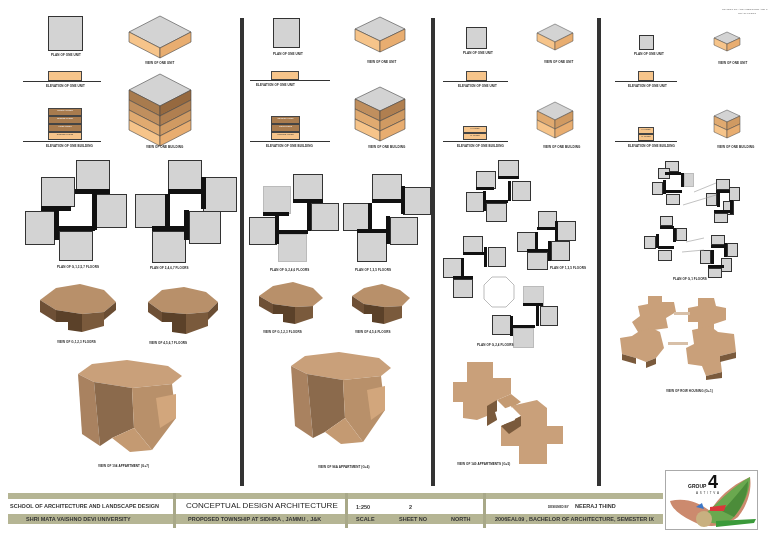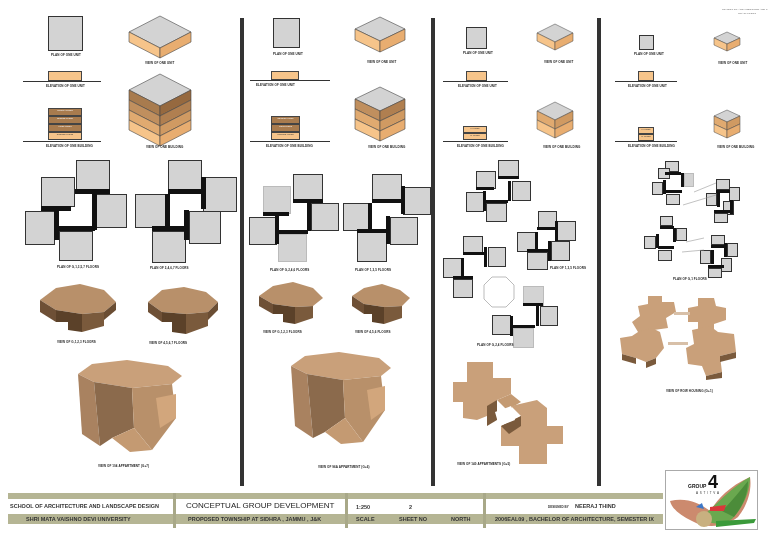"CONCEPTUAL GROUP DEVELOPMENT" div.fcell { text: GROUP DEVELOPMENT -> DESIGN ARCHITECTURE }
